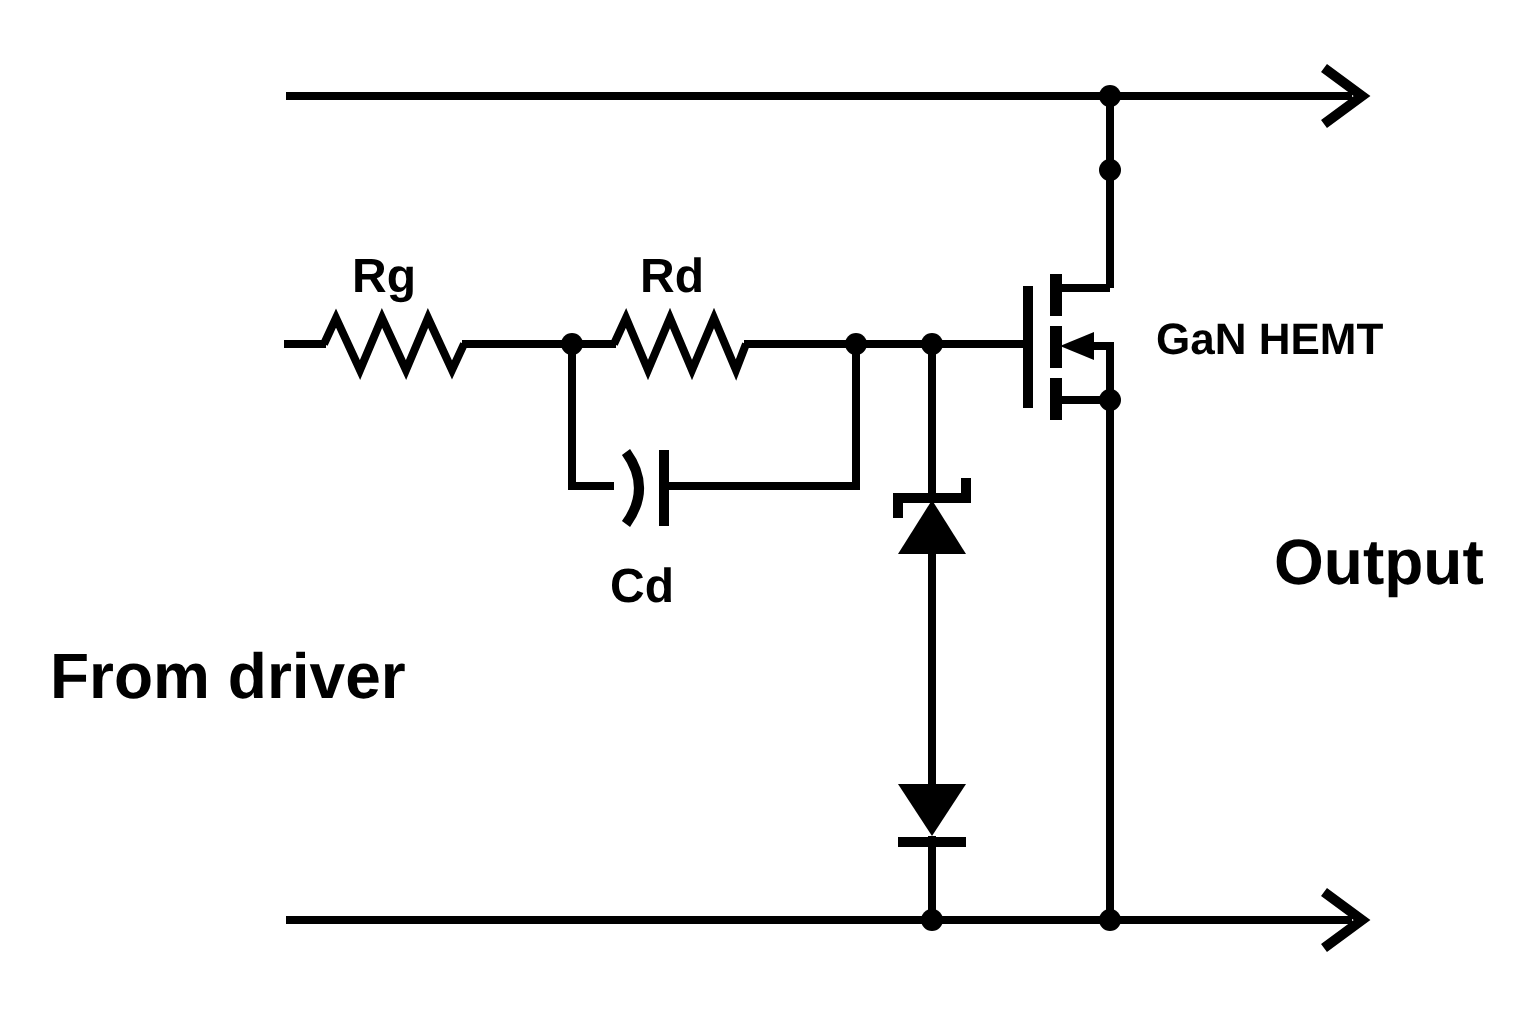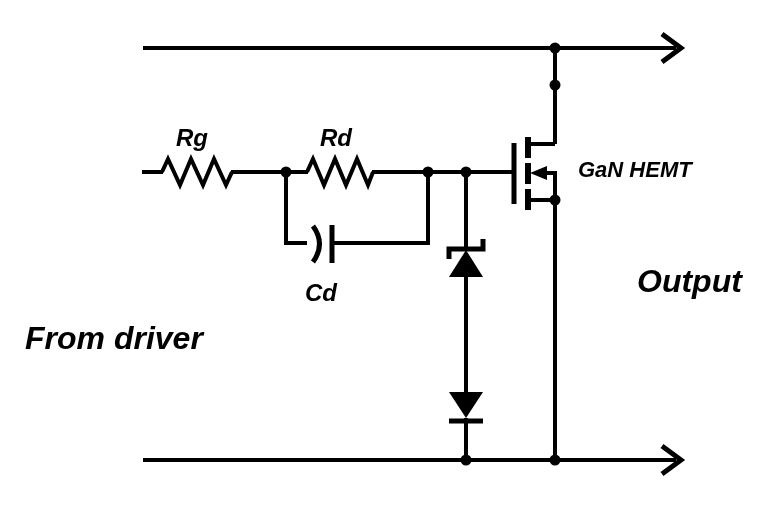"Rg" .stage { font-style: italic -> none }
